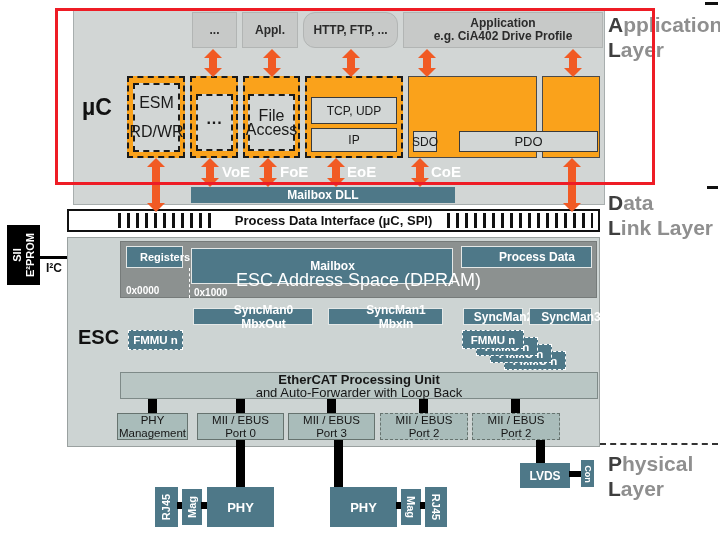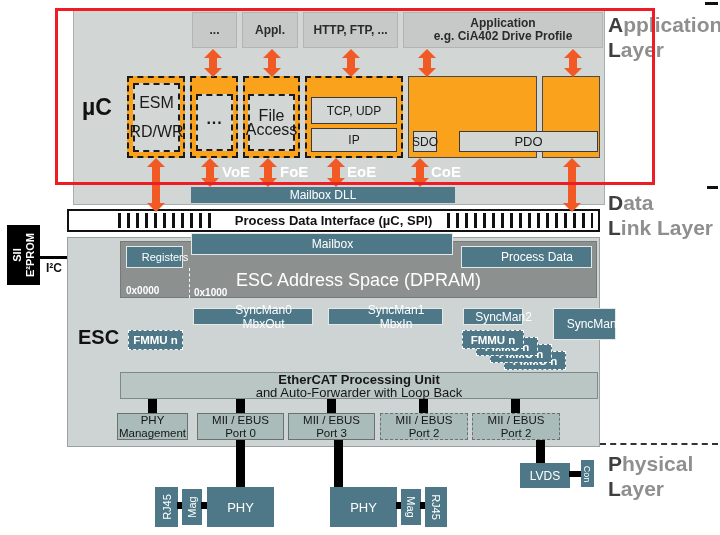"HTTP, FTP, ..." div.abs { border-radius: none -> 12px }
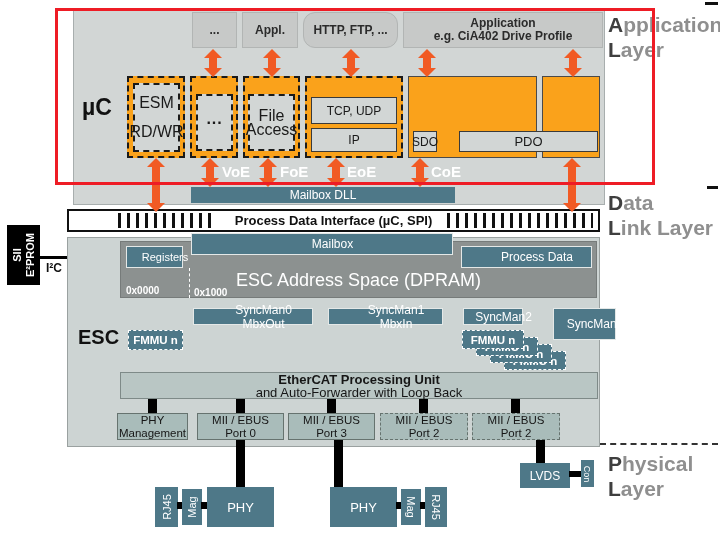"Mailbox DLL" .teal { font-weight: normal -> bold }
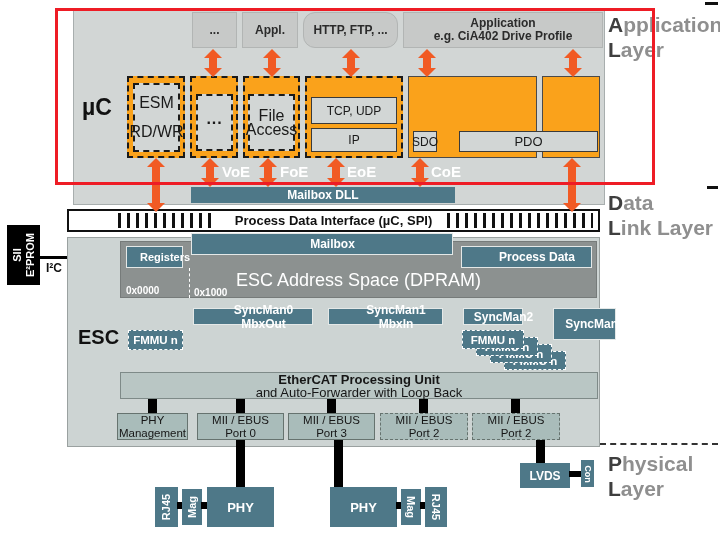"Mailbox" div.abs { height: 22px -> 36px; top: 233px -> 248px }
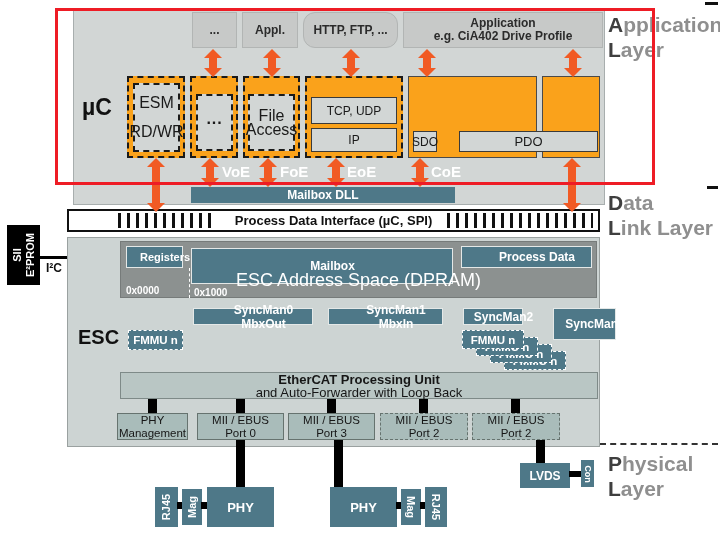"SyncMan3" div.abs { height: 32px -> 17px; margin-left: 24px -> none }
